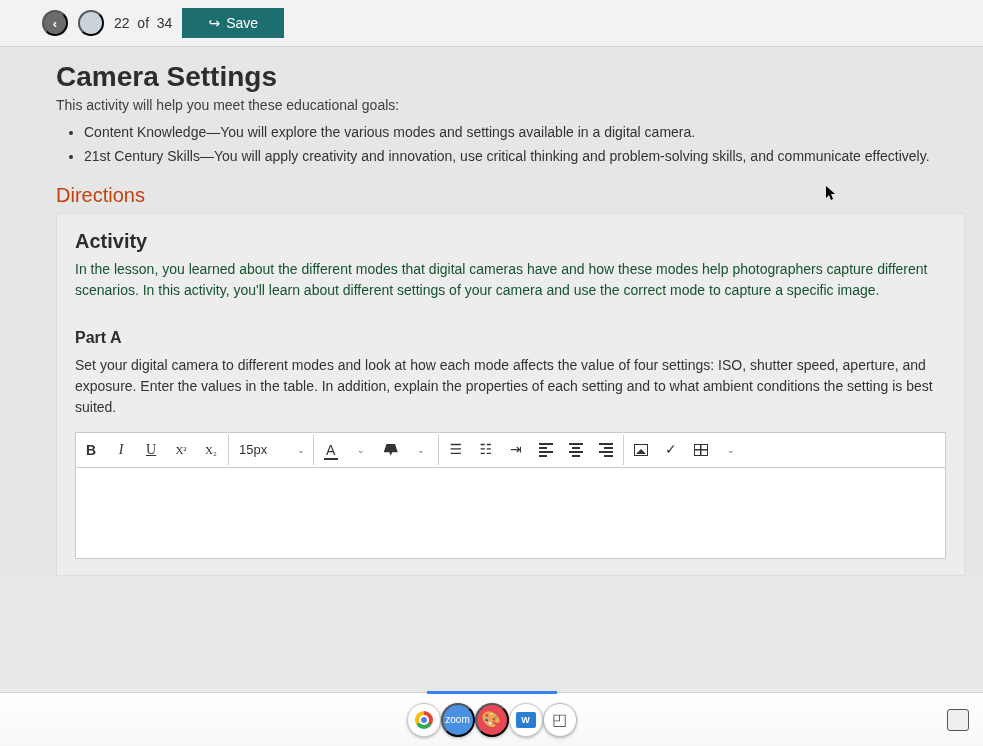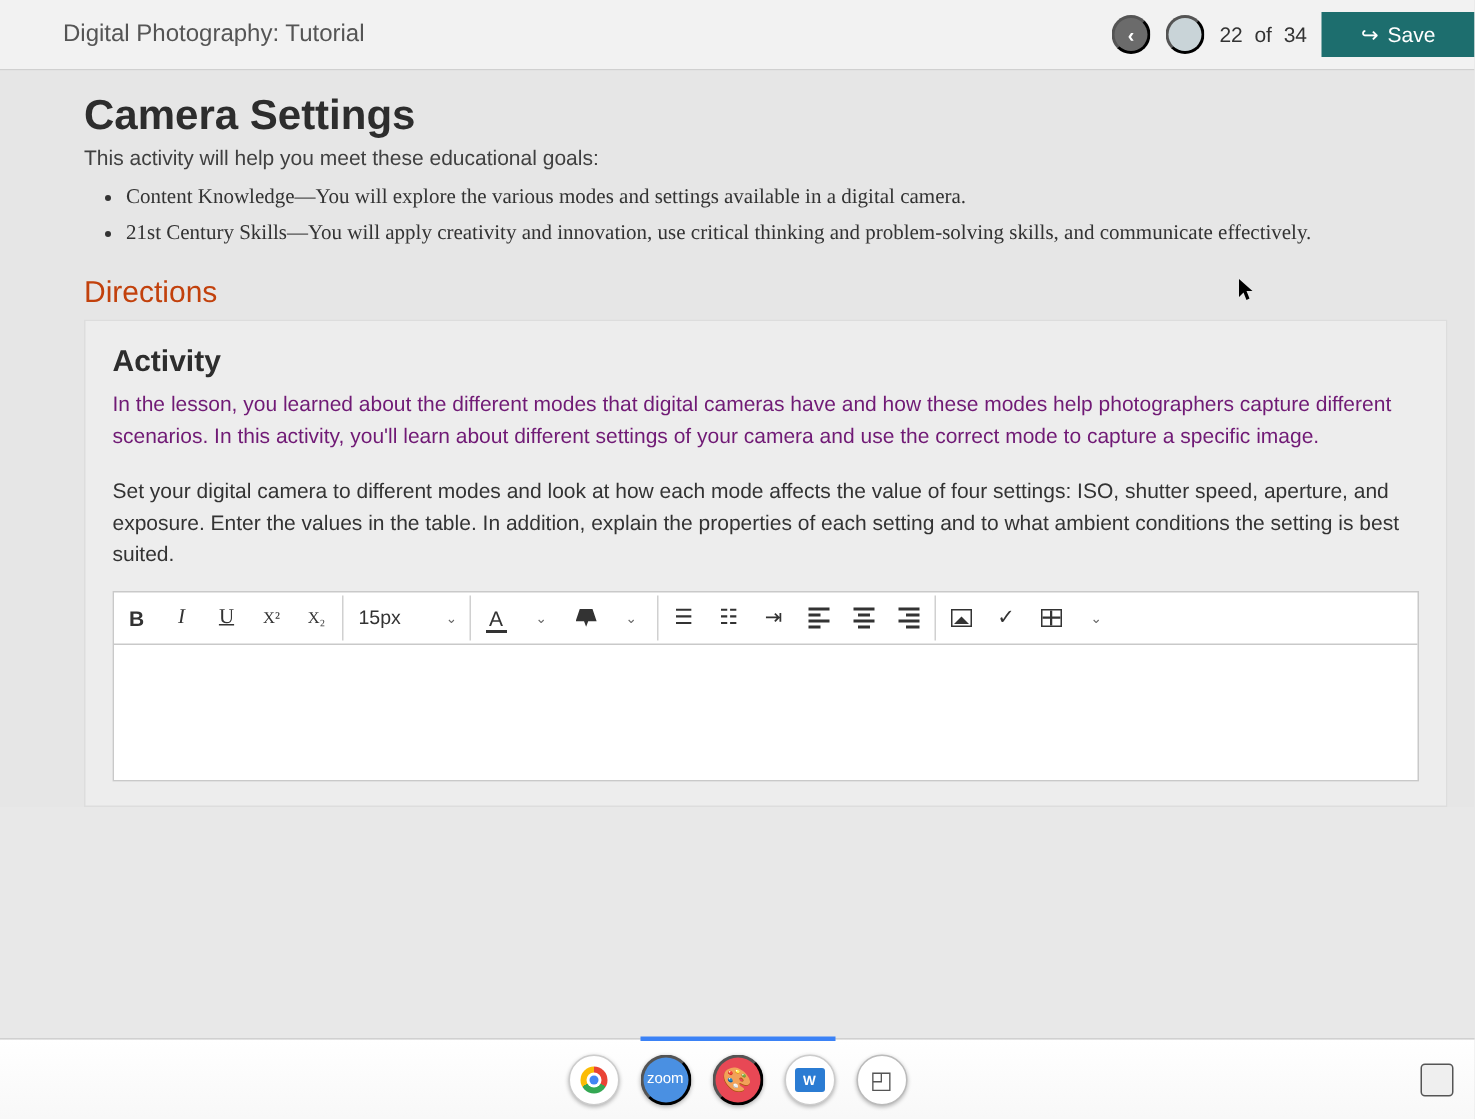"Digital Photography: Tutorial" div.header-title { html: <div>Digital Photography: Tutorial</div> -> none }
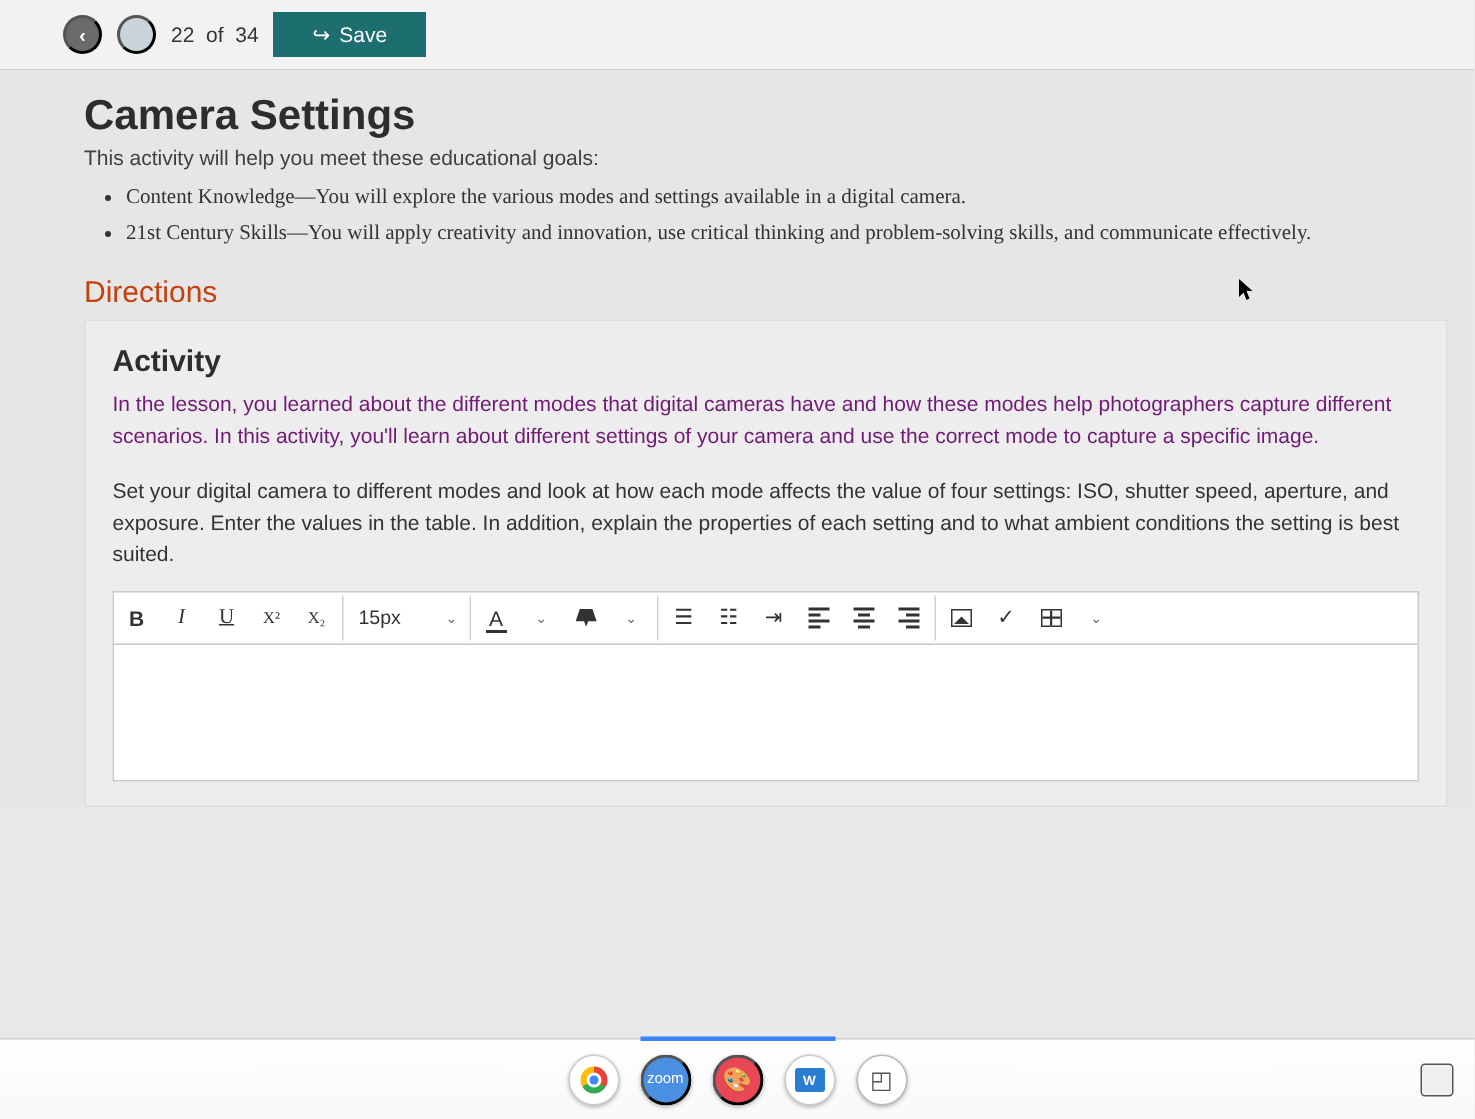"Content Knowledge—You will explore the" .goals-list li { font-family: Liberation Serif, serif -> none }
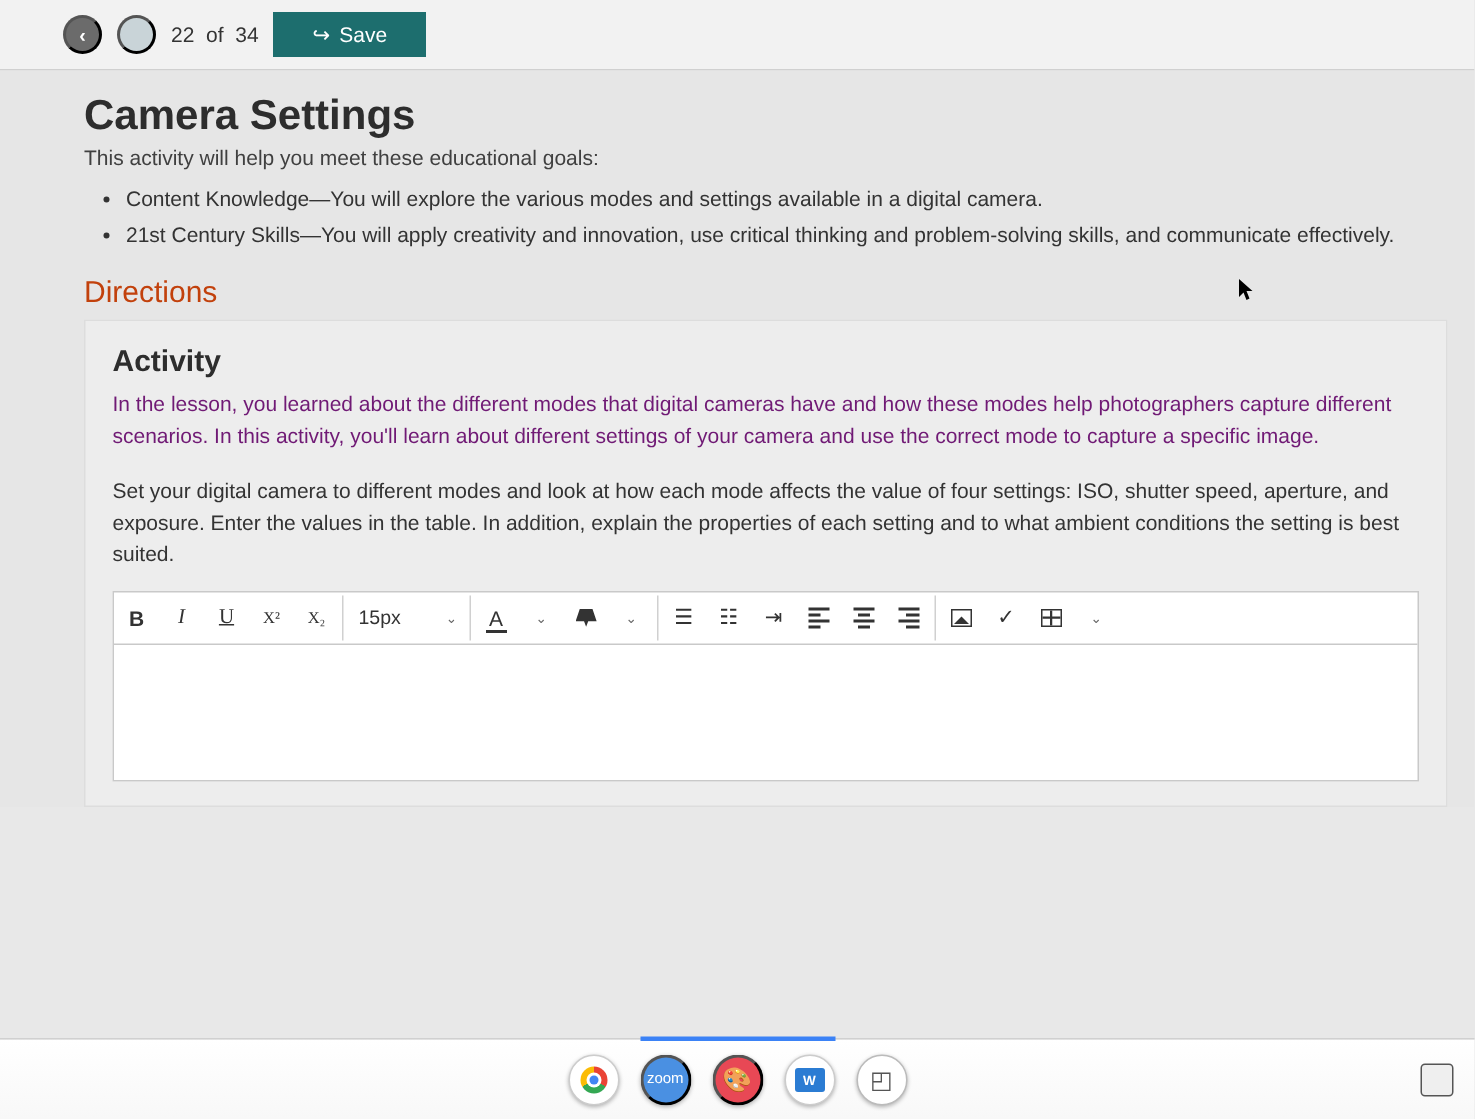"In the lesson, you learned" .activity-intro { color: #701a75 -> #14532d; margin-bottom: 16px -> 28px }
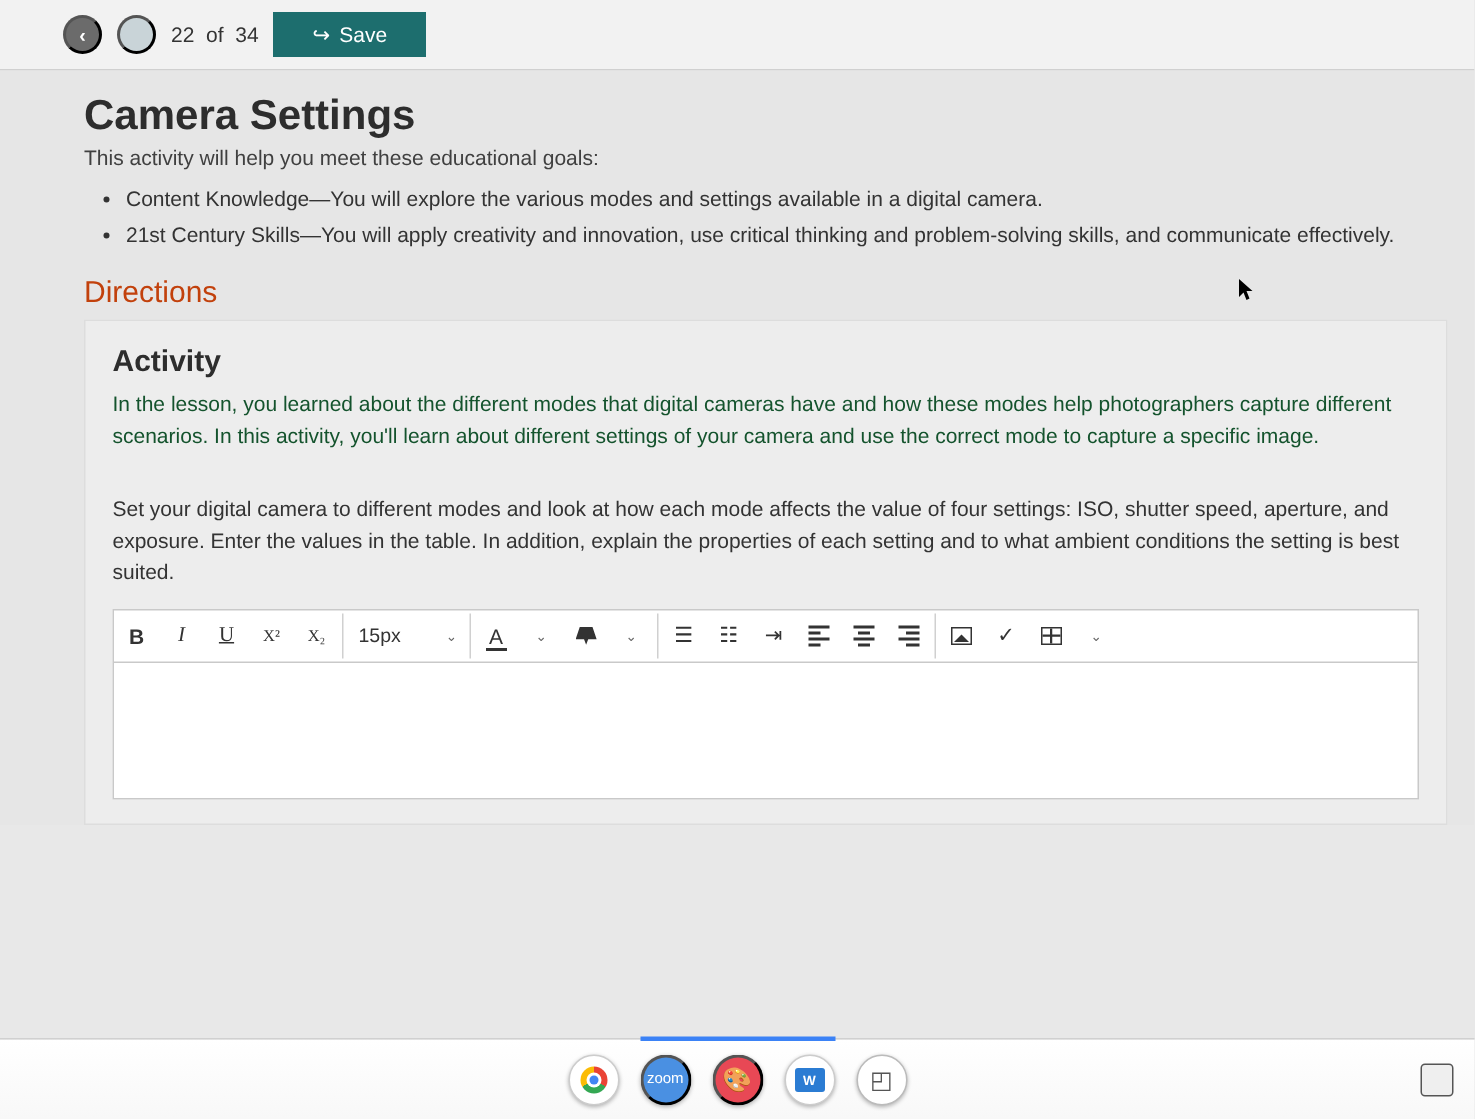"Part A" h4.part-h { html: none -> <h4>Part A</h4> }
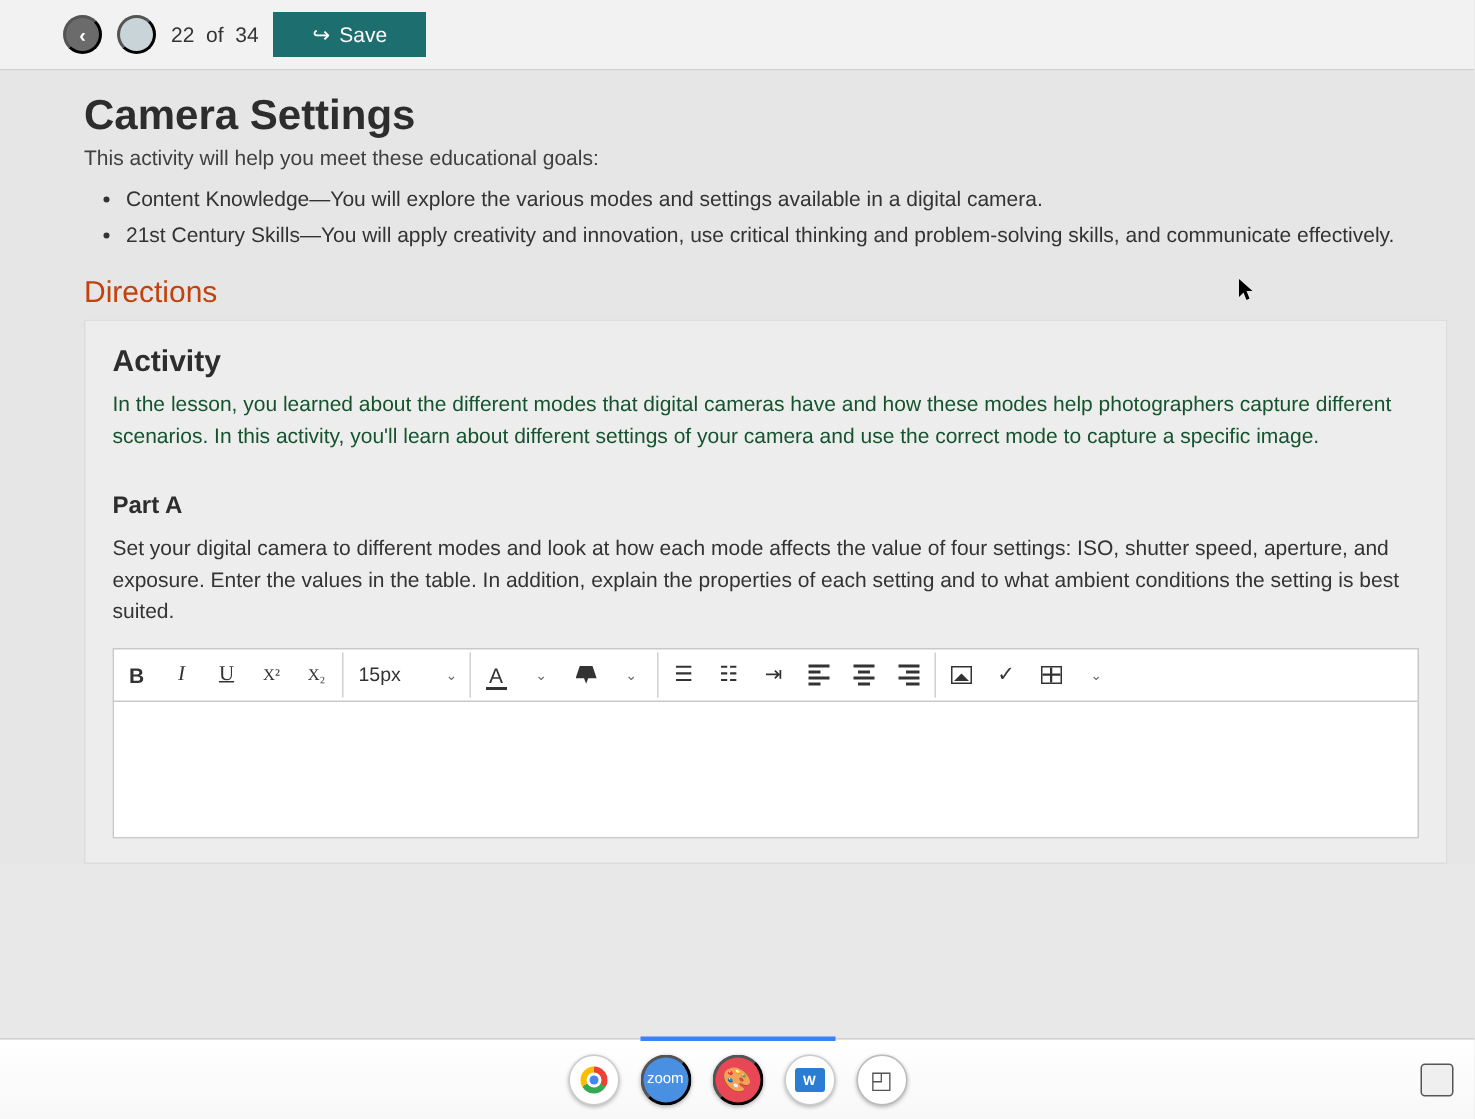"zoom" .taskbar { gap: 14px -> none }
